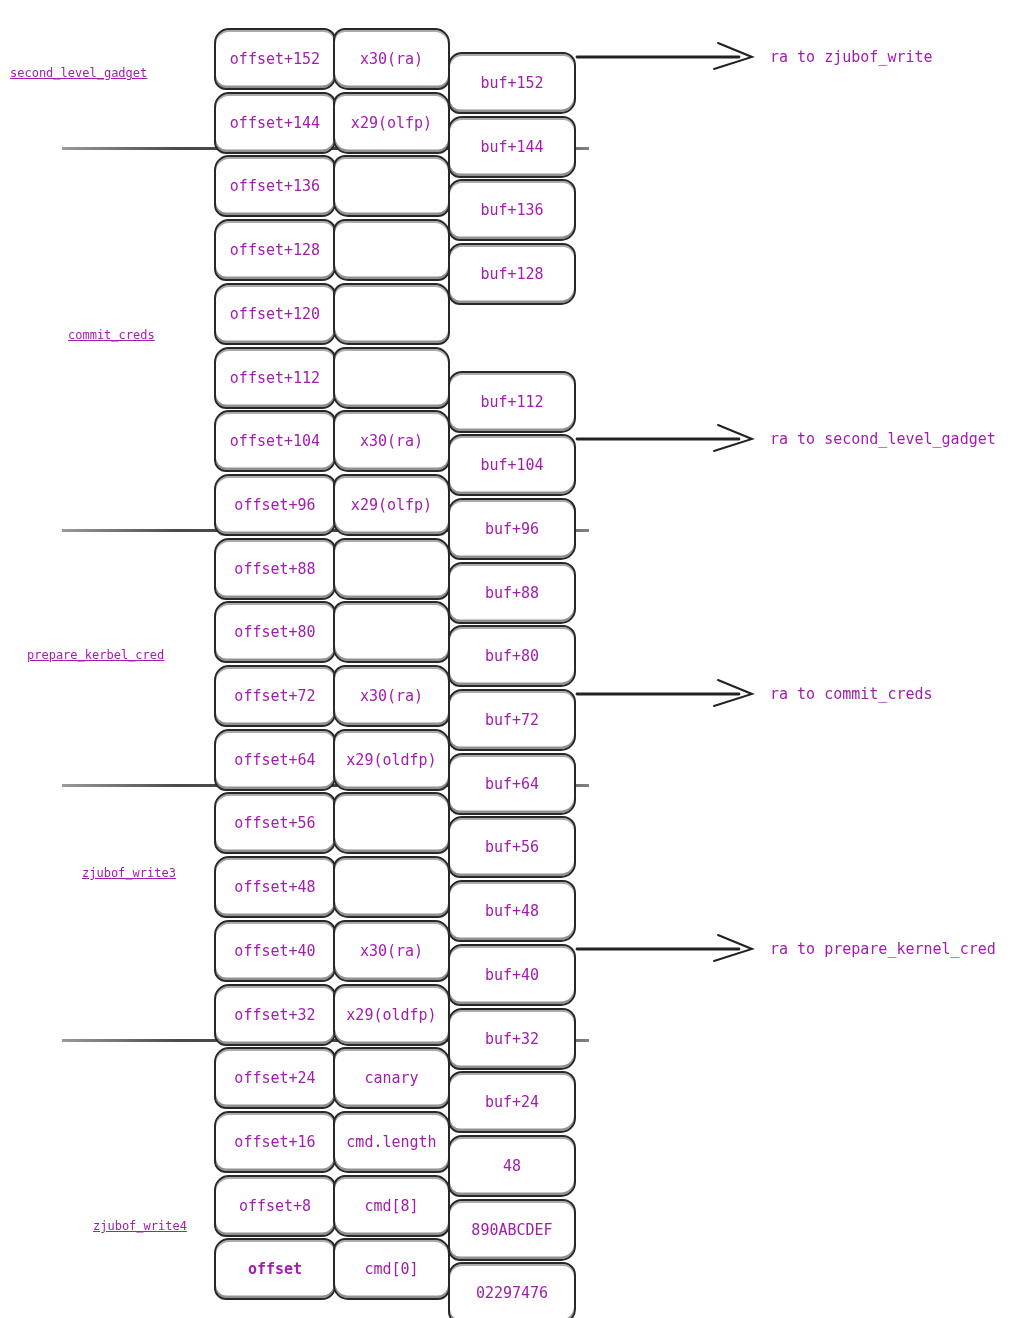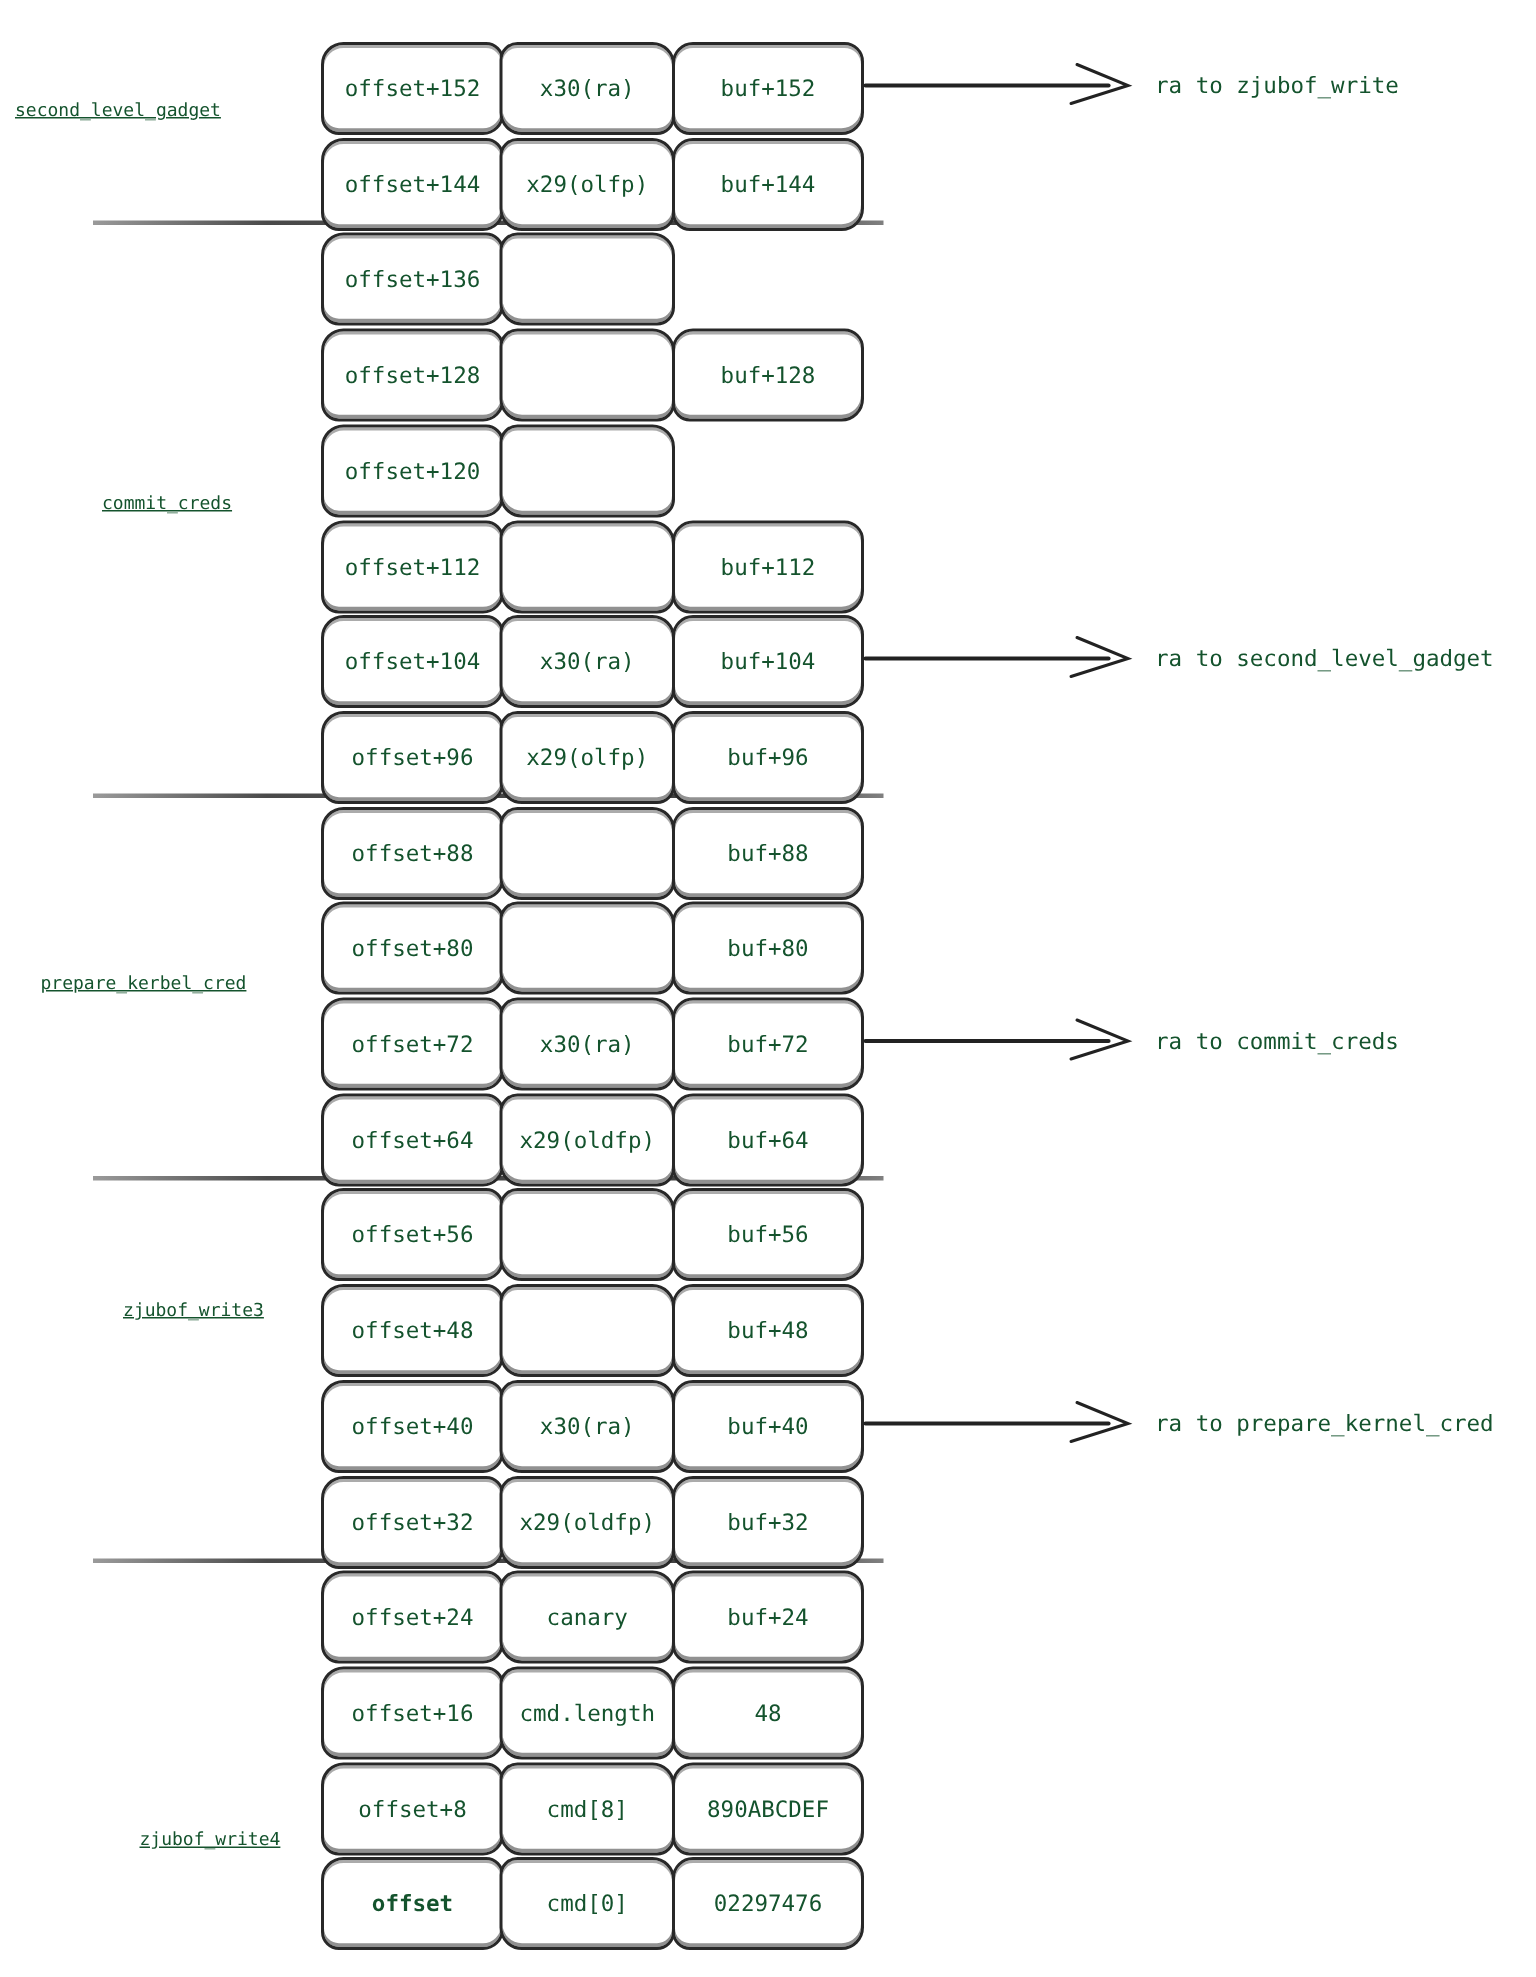"offset+152" #diagram { color: #14532d -> #a21caf }
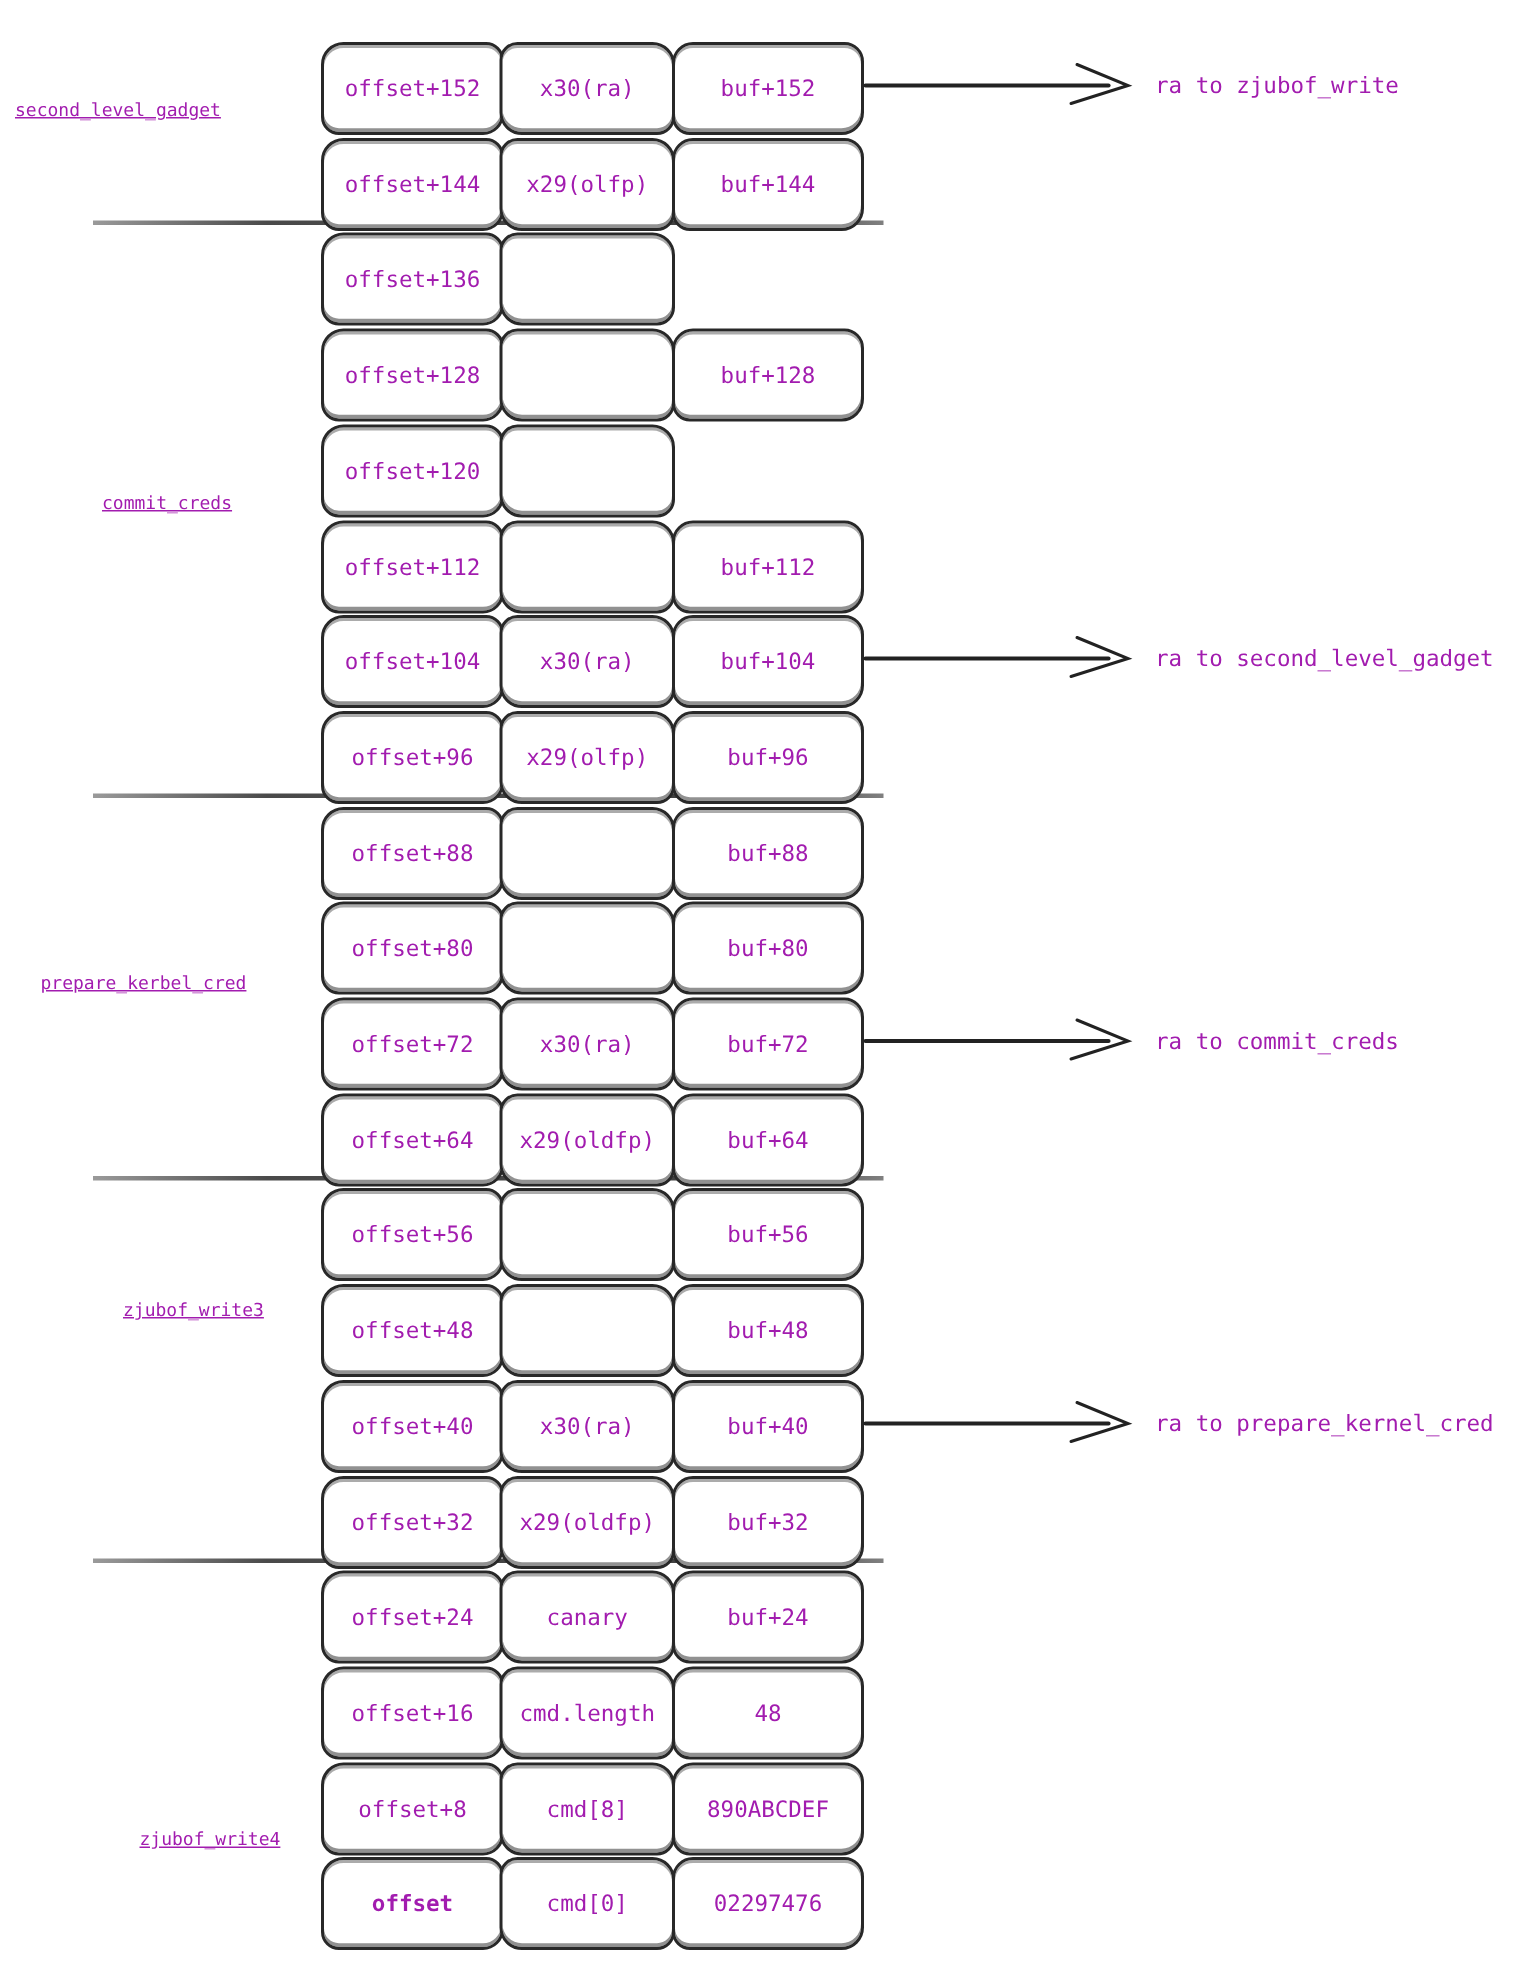"buf+152" .c2 { margin-top: none -> 24px }
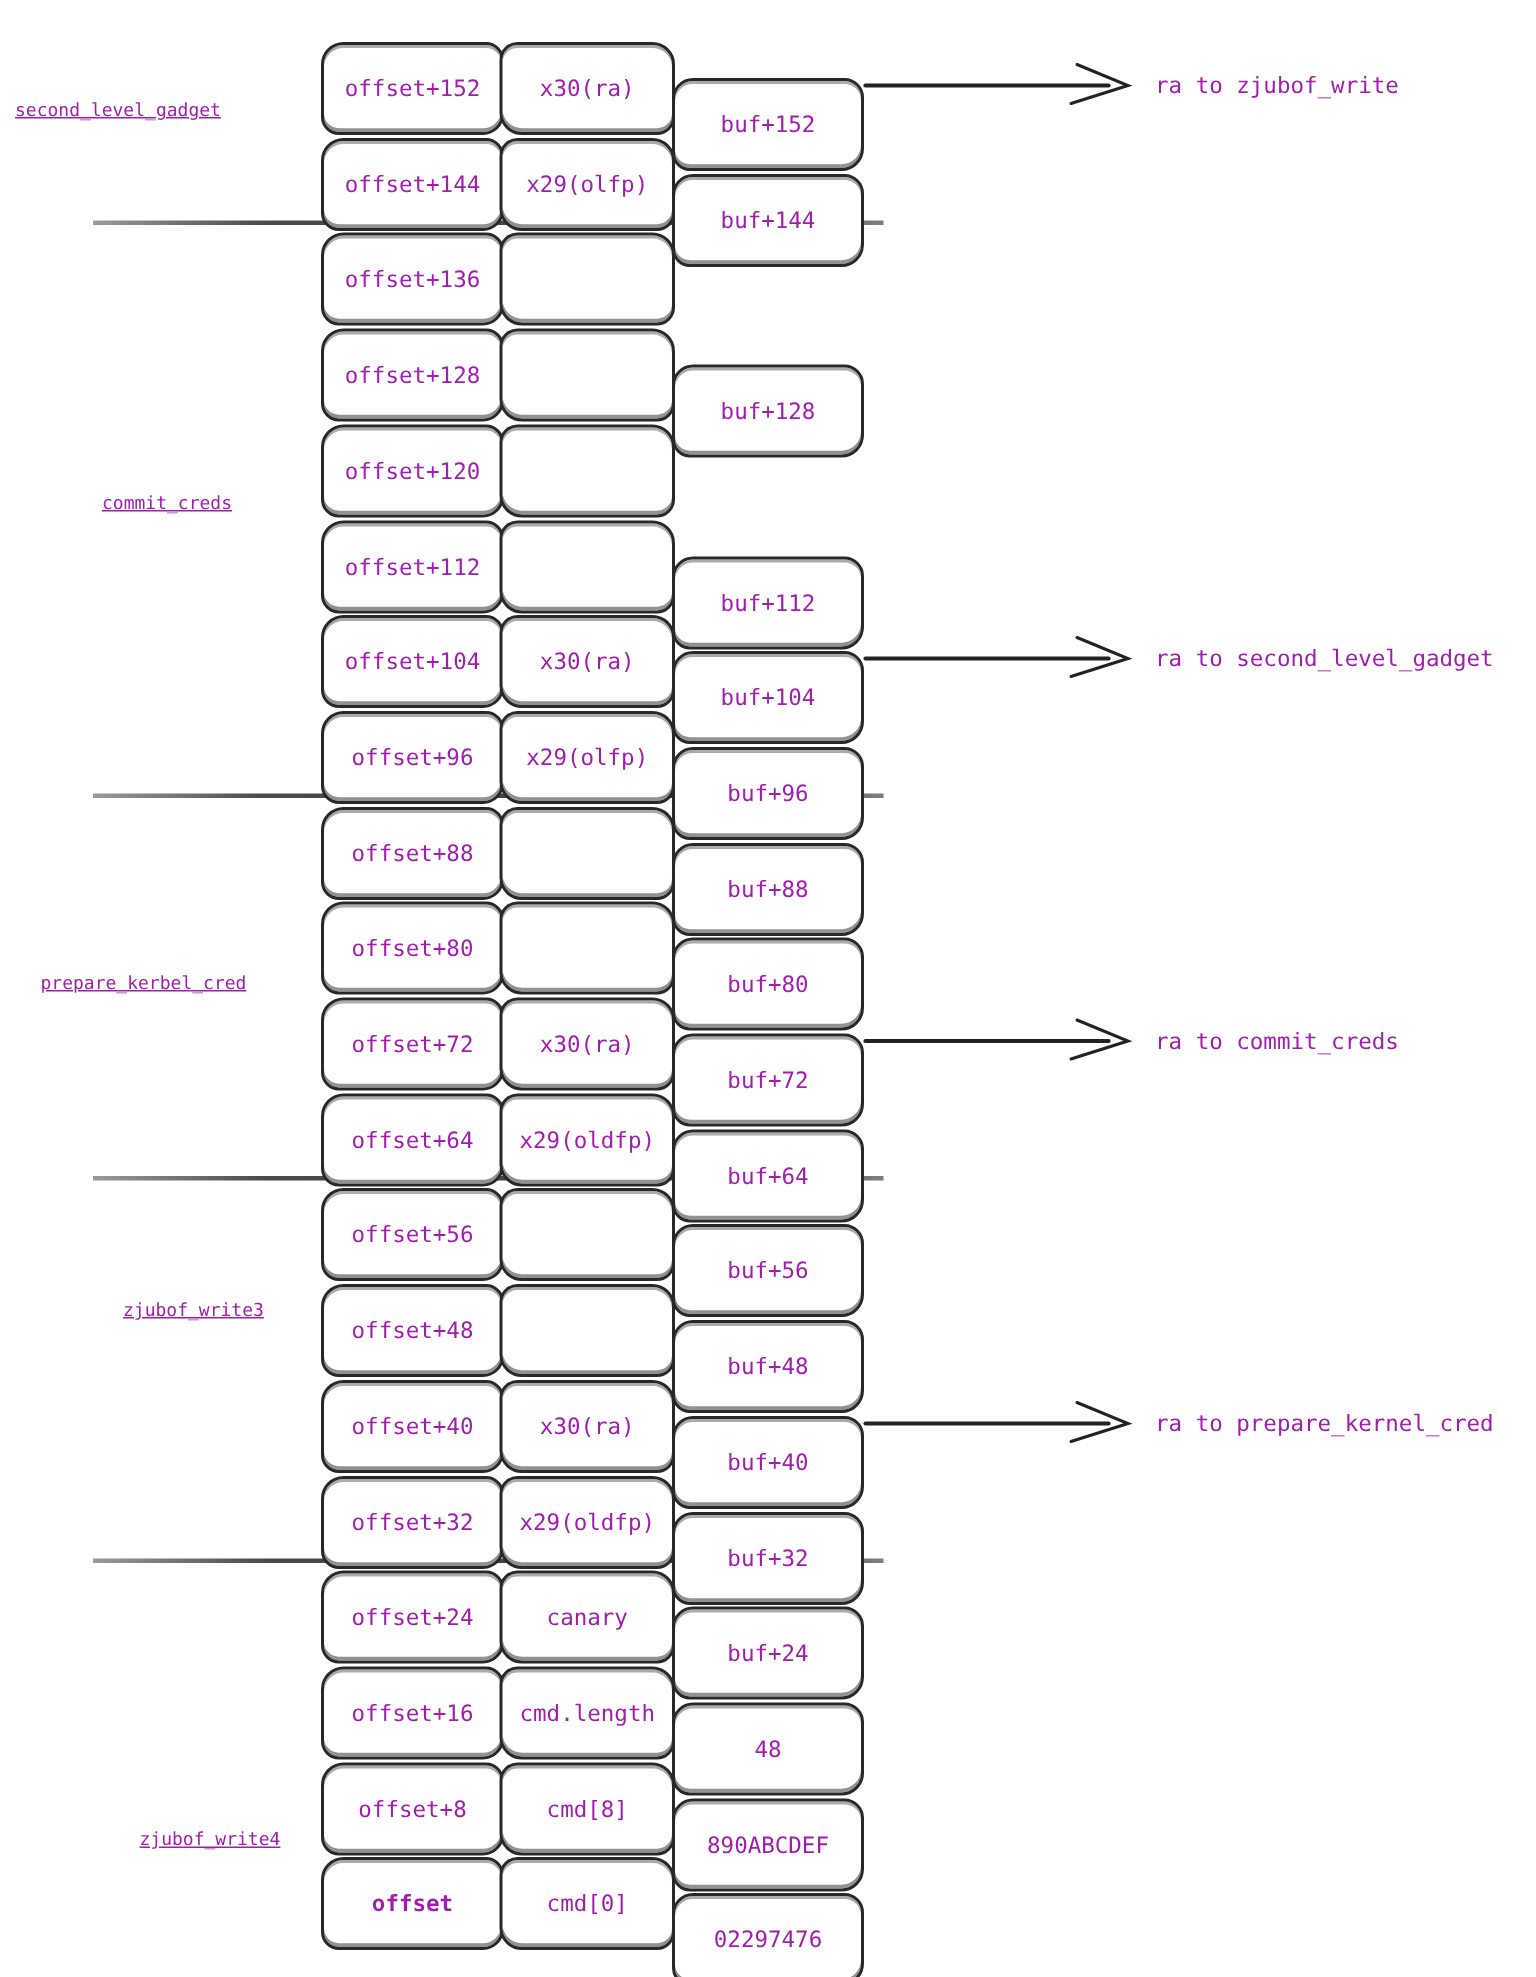"buf+136" div.cell { html: none -> <div>buf+136</div> }
